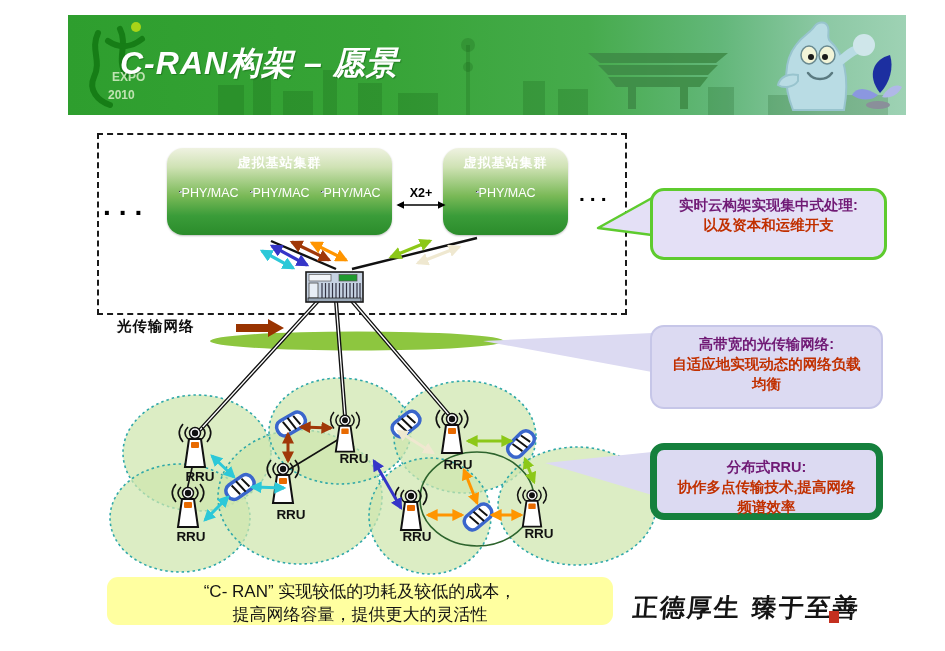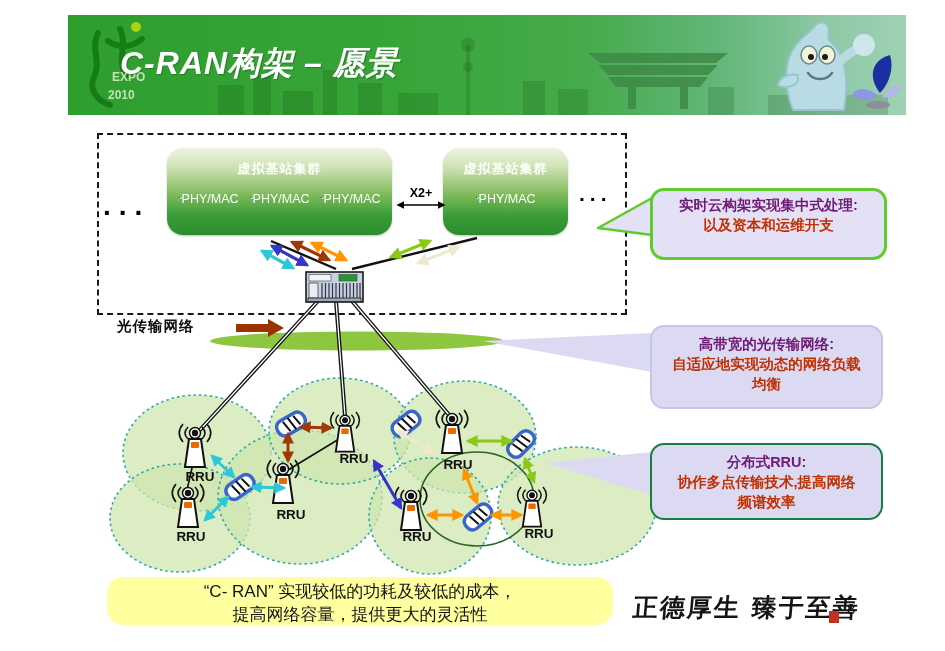"虚拟基站集群" .cluster .ttl { margin-top: 12px -> 6px }
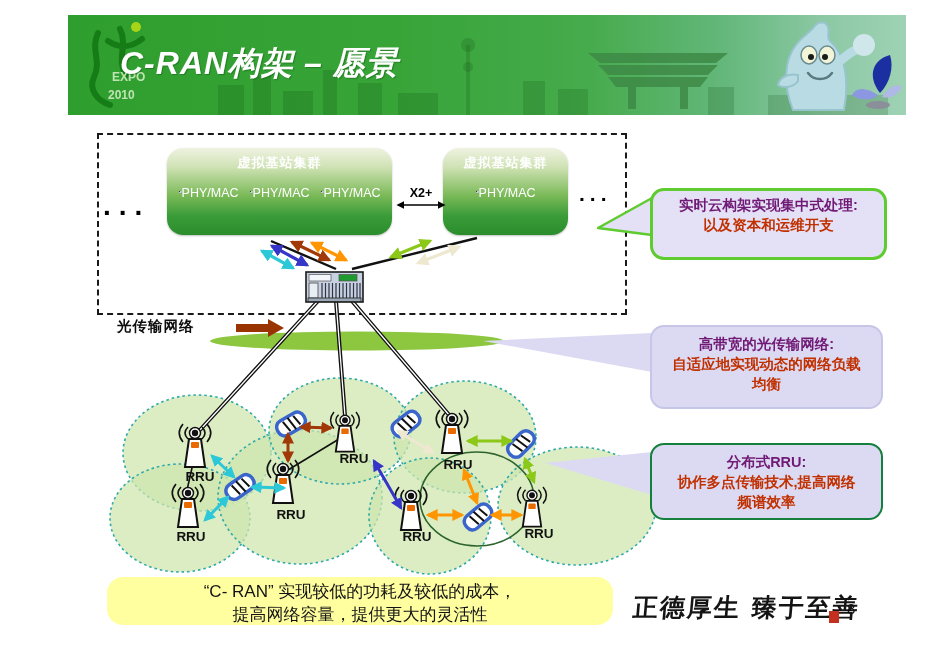"分布式RRU:" .co3 { border: 2px solid #15803d -> 7px solid #15803d }
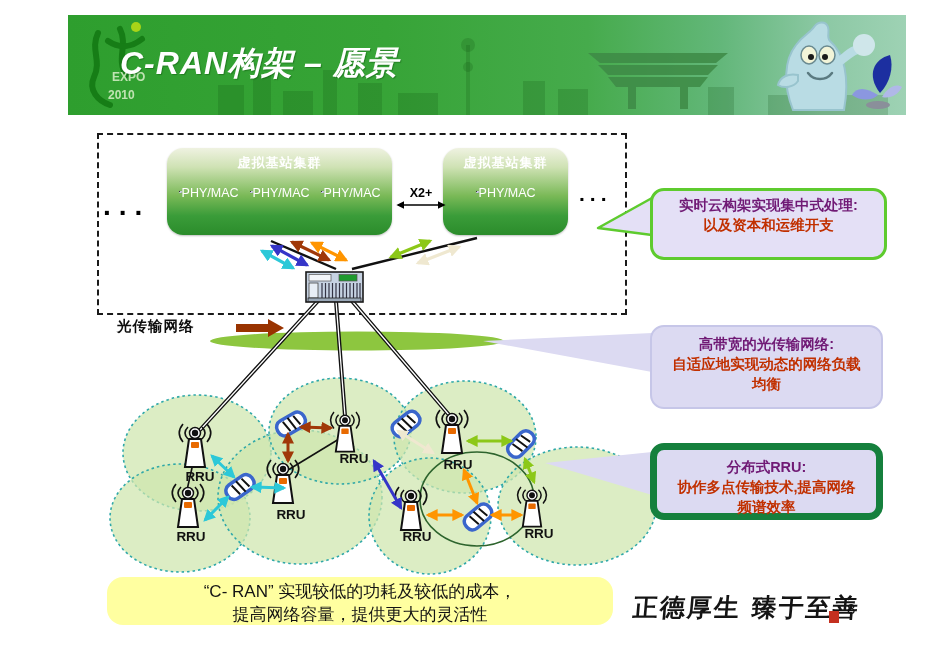"“C- RAN” 实现较低的功耗及较低的成本，" .note { border-radius: 16px -> 11px }
